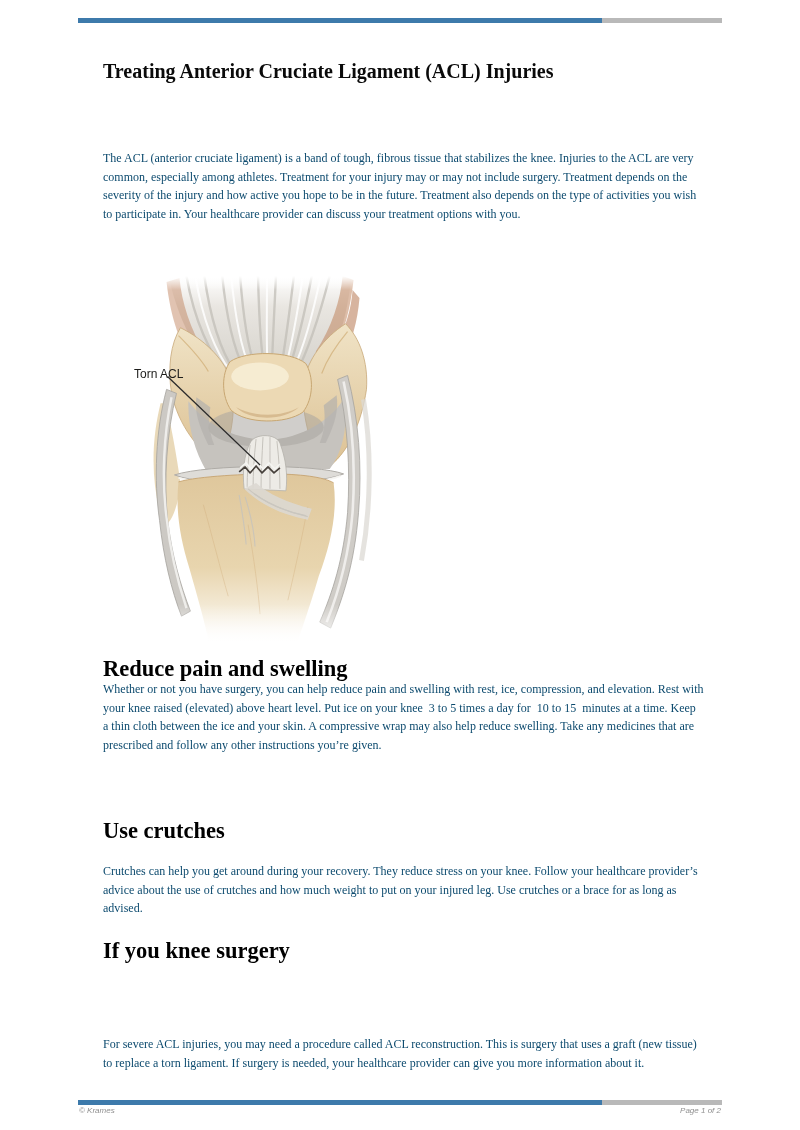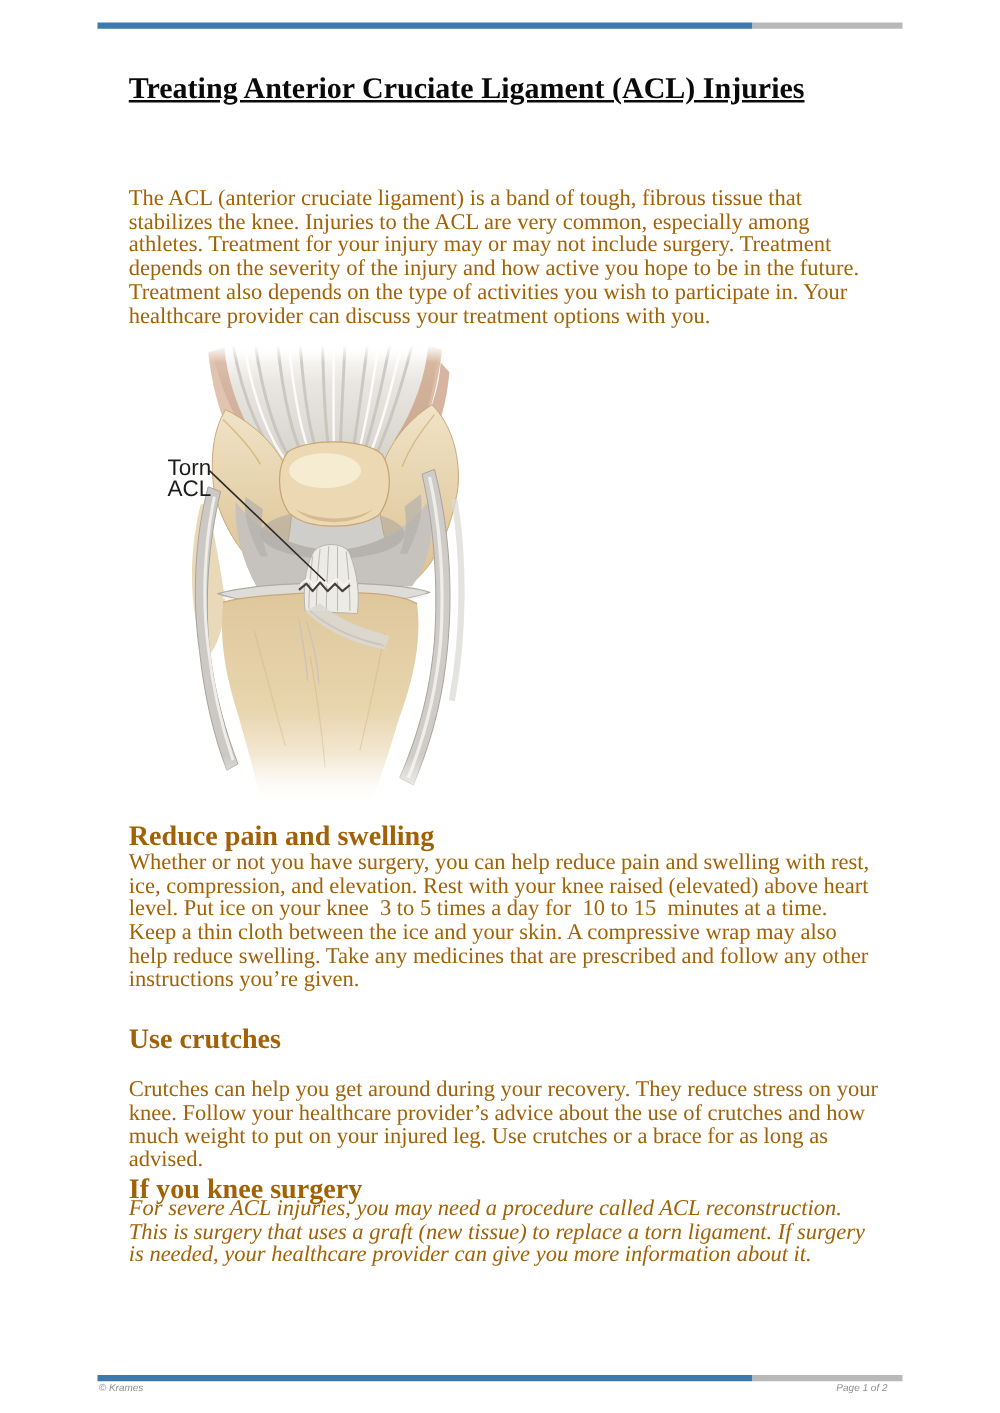"Treating Anterior Cruciate Ligament" .doc-title { font-size: 24px -> 20px; text-decoration: underline -> none }
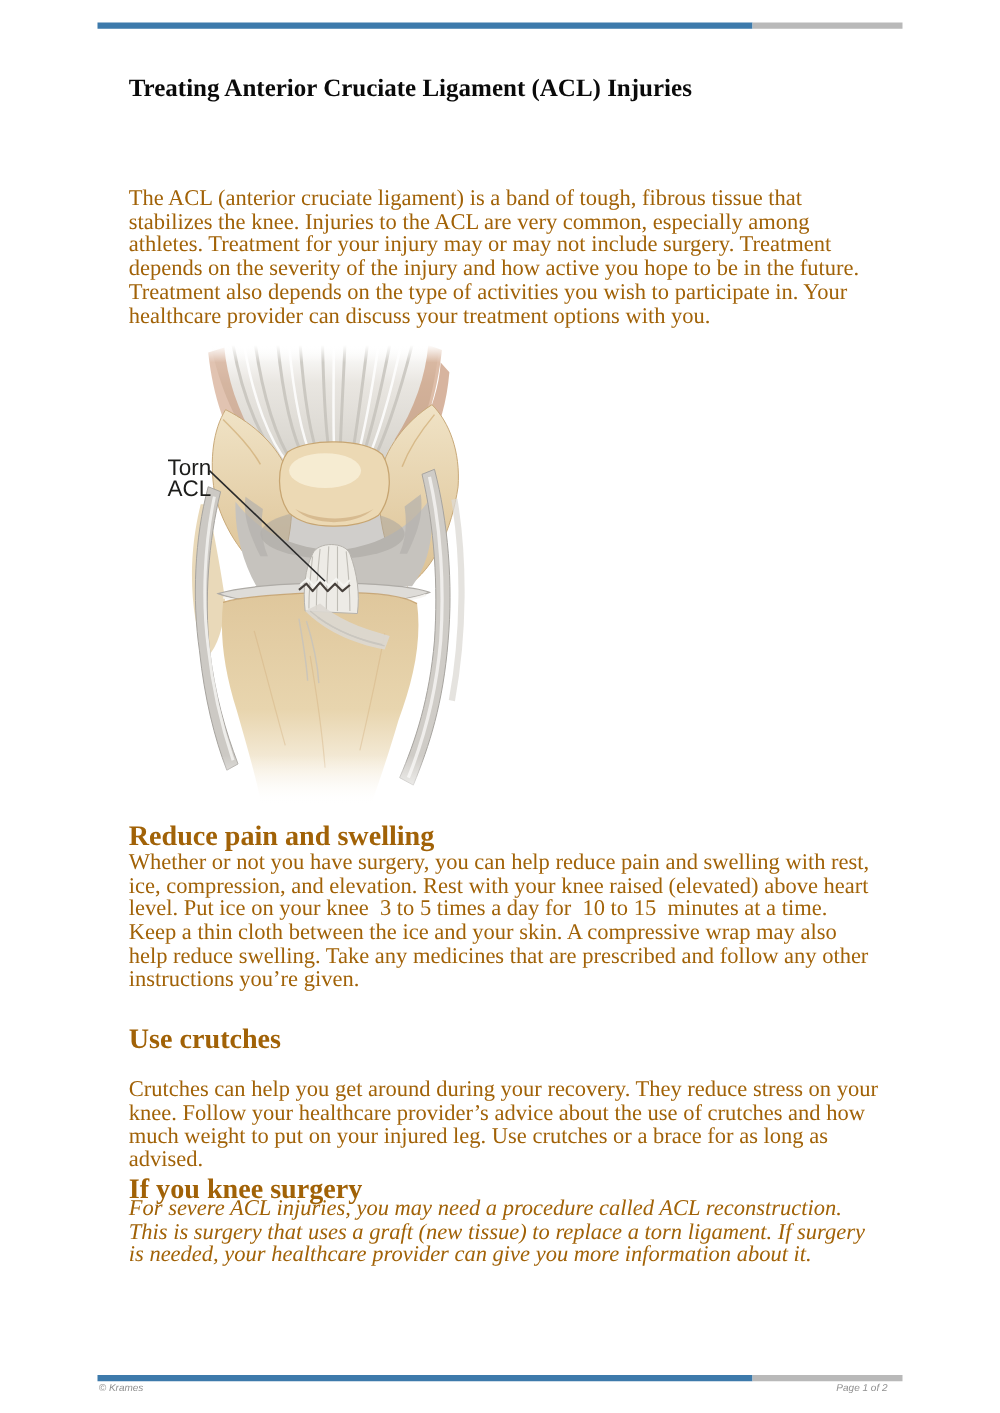"The ACL (anterior cruciate ligament)" .para { color: #a16207 -> #0c4a6e; font-size: 18px -> 12px }
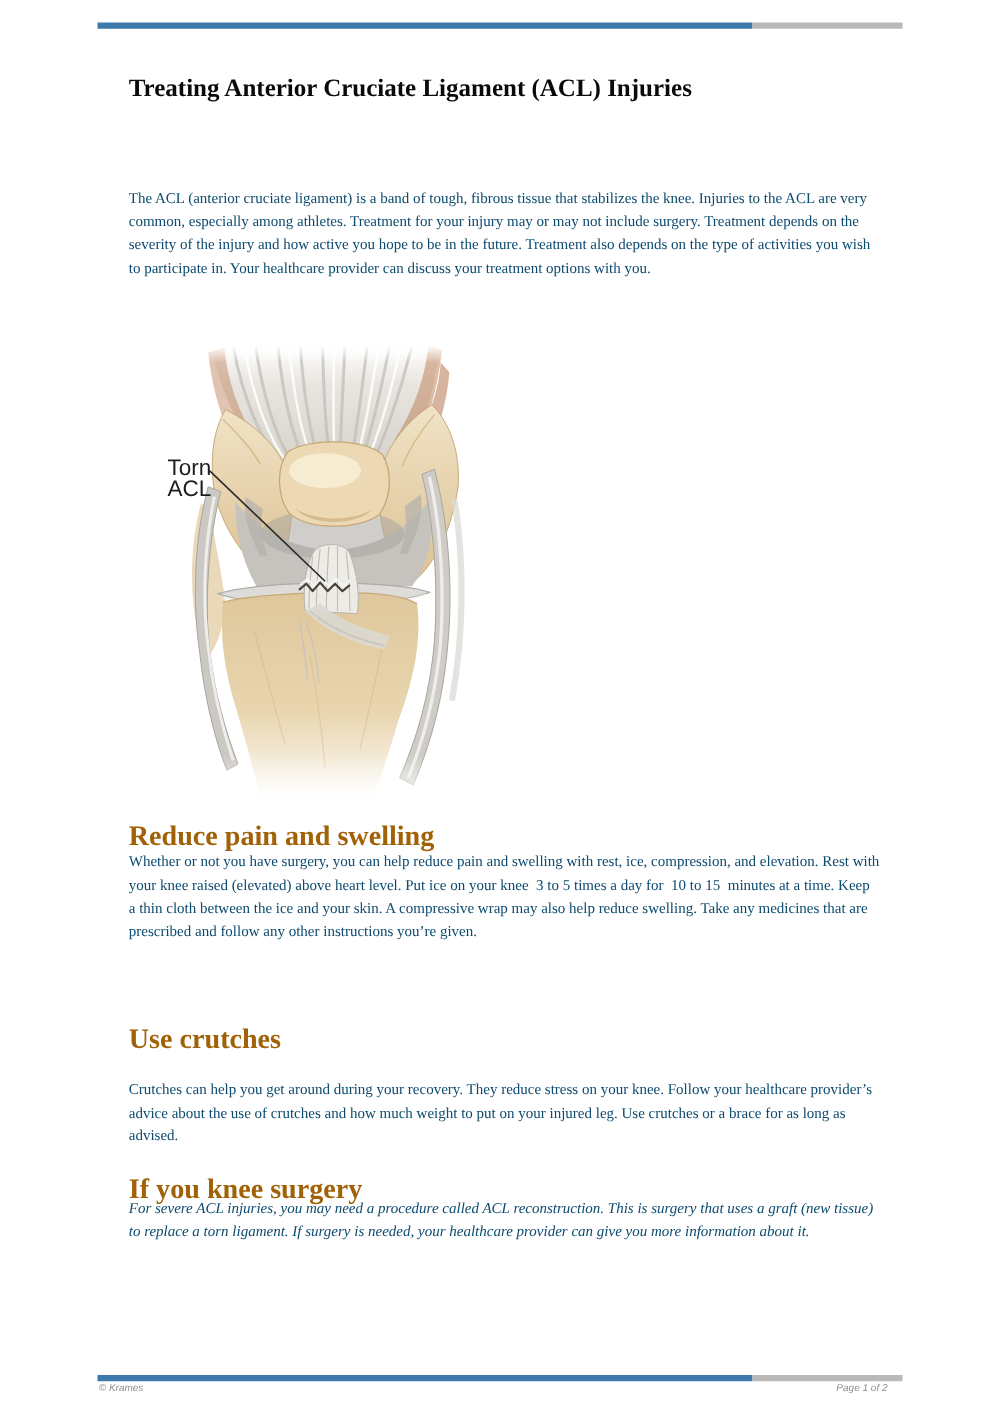"Torn ACL" .fig-label { font-size: 18px -> 12px }
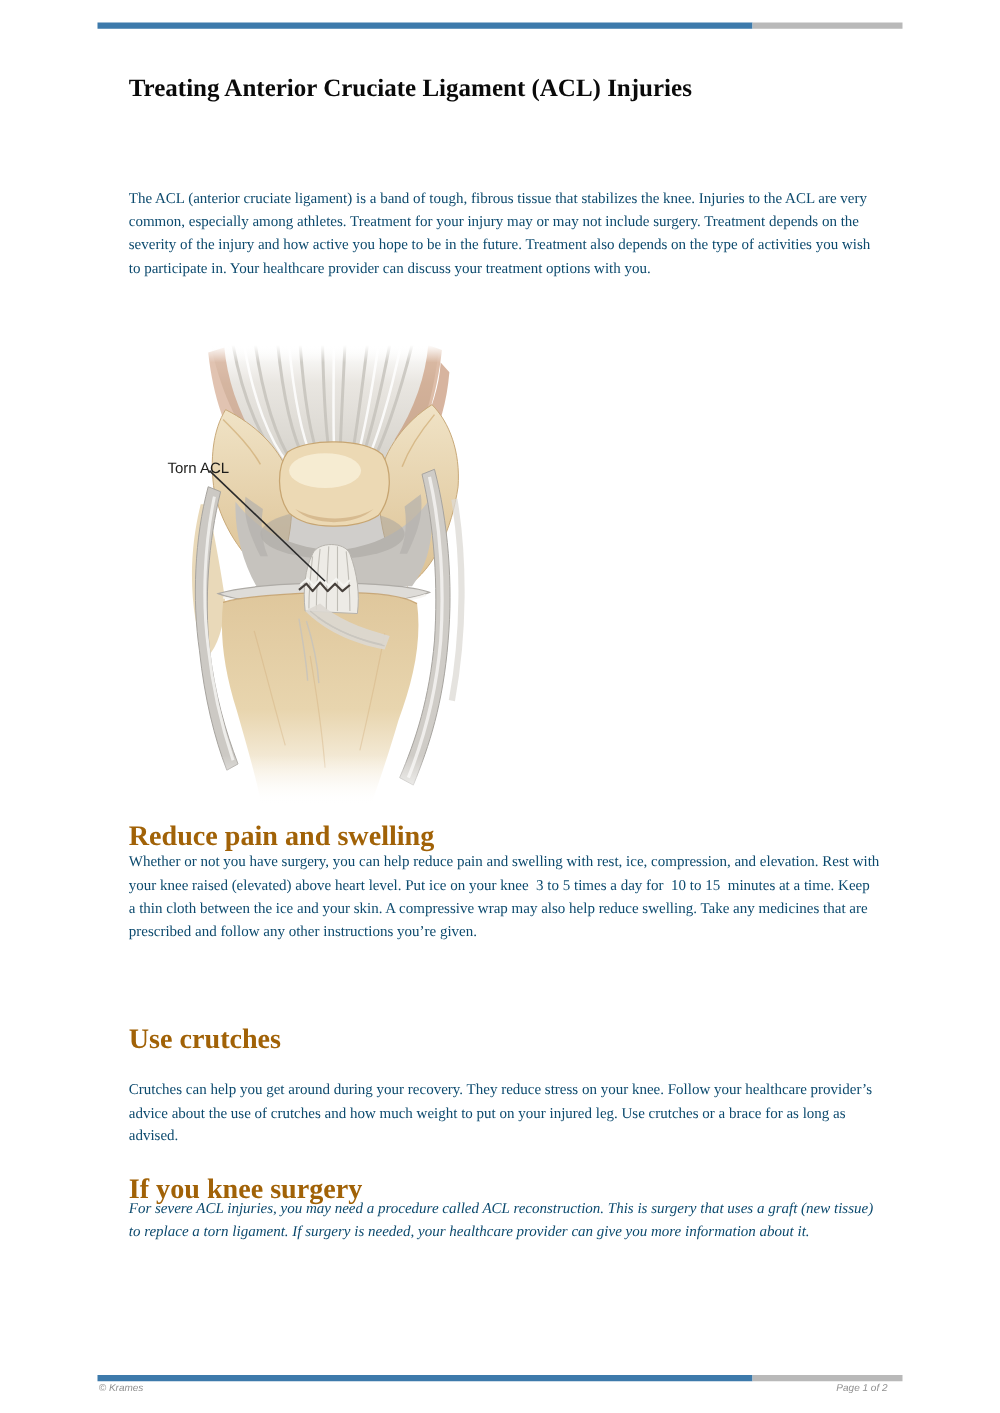"Reduce pain and swelling" .sec-head { color: #a16207 -> #000000 }
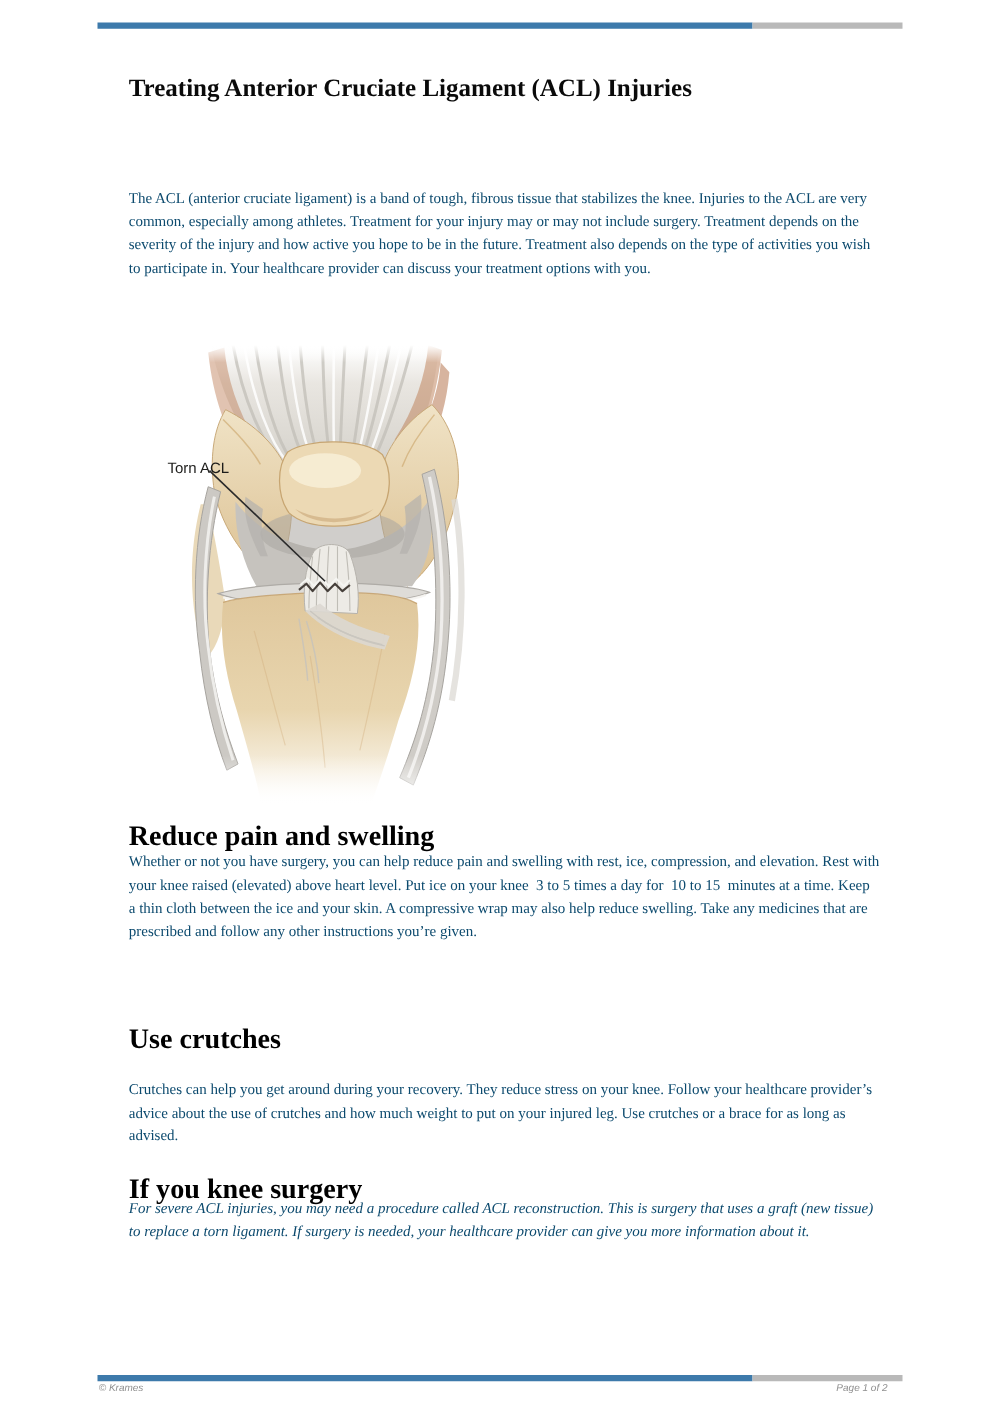"For severe ACL injuries, you" .p-s3 { font-style: italic -> none; top: 957px -> 1035px }
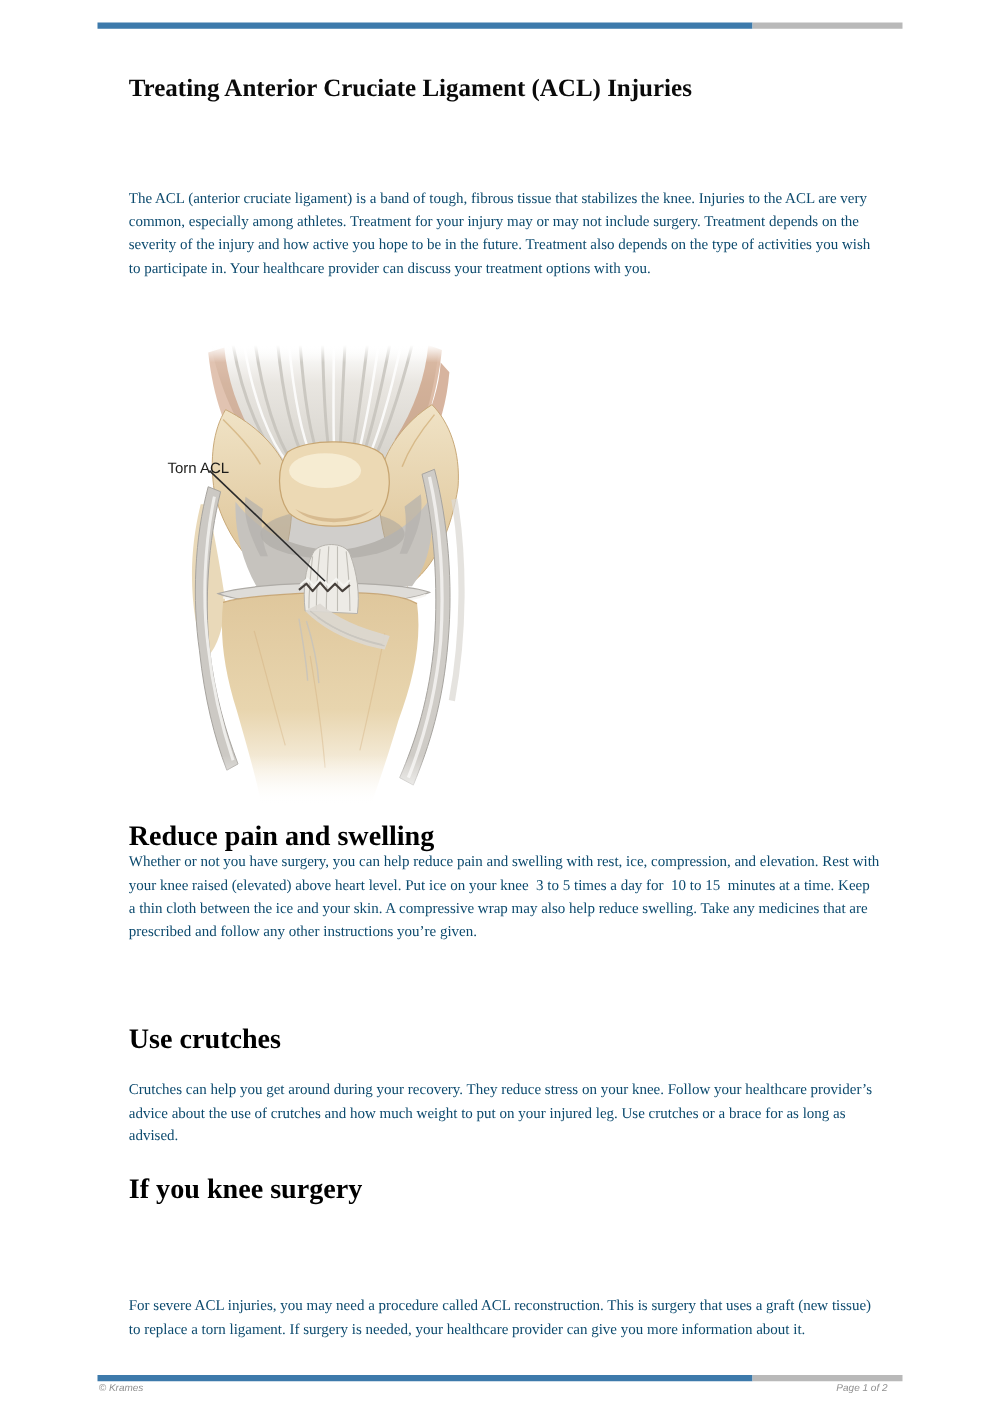"Page 1 of 2" .ft-right { right: 90px -> 79px }
